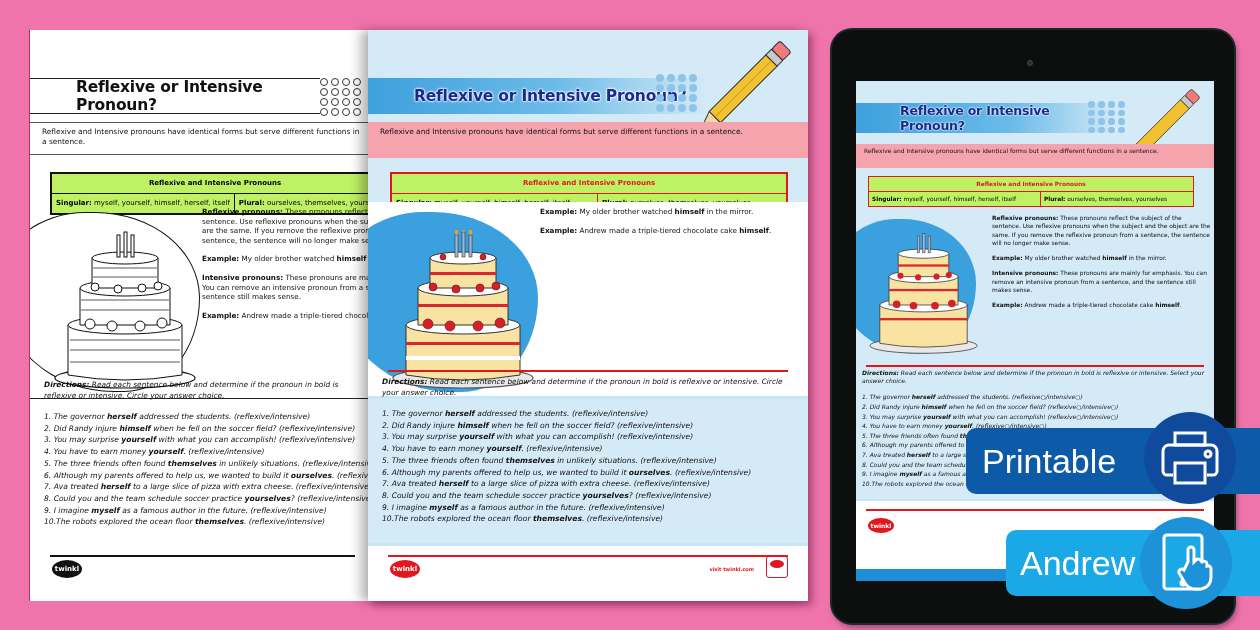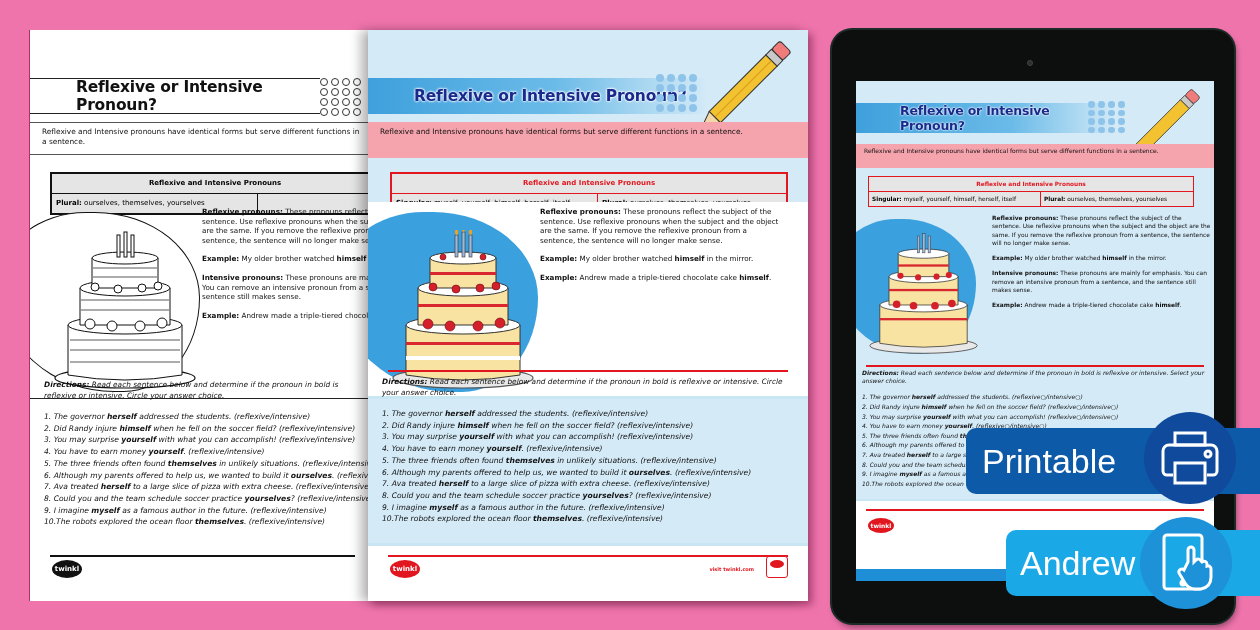"Reflexive and Intensive Pronouns" .ptable { background: #e5e5e5 -> #bef264 }
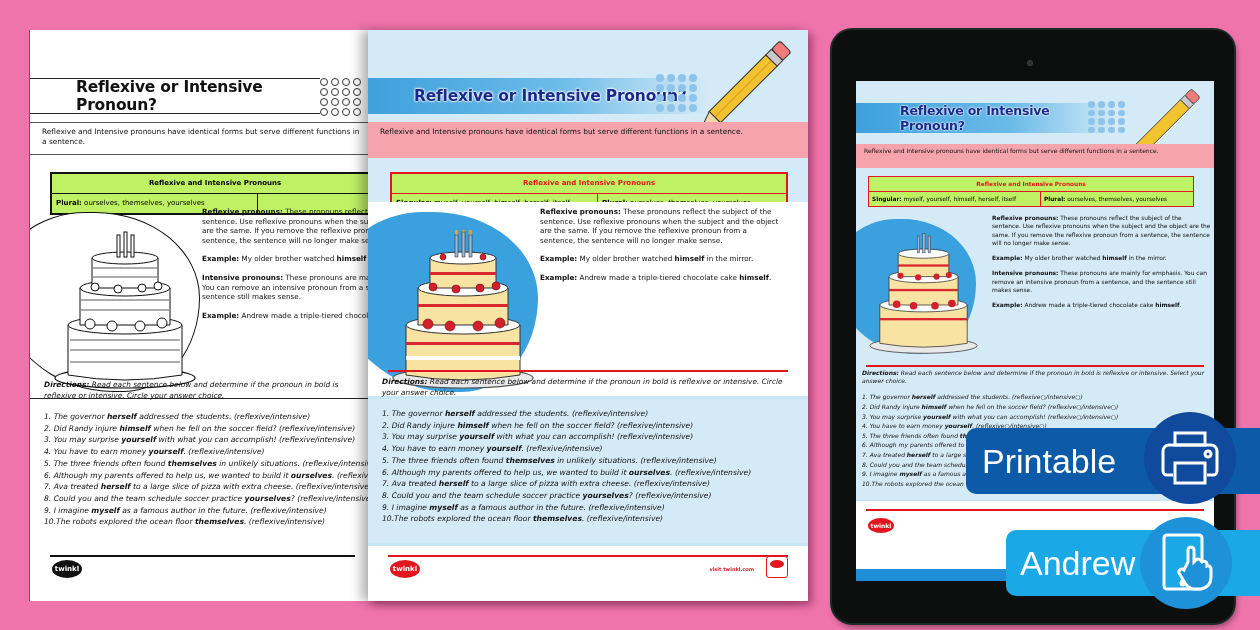"Singular: myself, yourself, himself," div.cell { html: none -> <div><b>Singular:</b><span> myself, yourself, himself, herself, itself</span></div> }
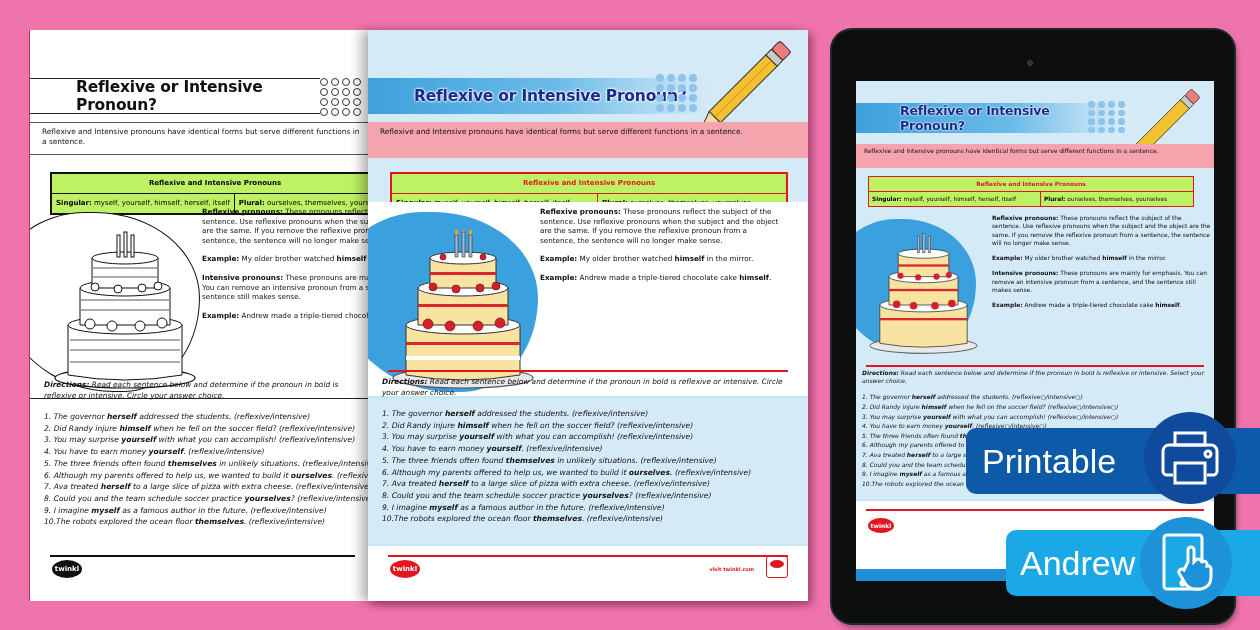"Reflexive pronouns: These pronouns reflect the" p { html: <p><b>Reflexive pronouns:</b><span> These pronouns reflect the subject of the sentence. Use reflexive pronouns when the subject and the object are the same. If you remove the reflexive pronoun from a sentence, the sentence will no longer make sense.</span></p> -> none }
